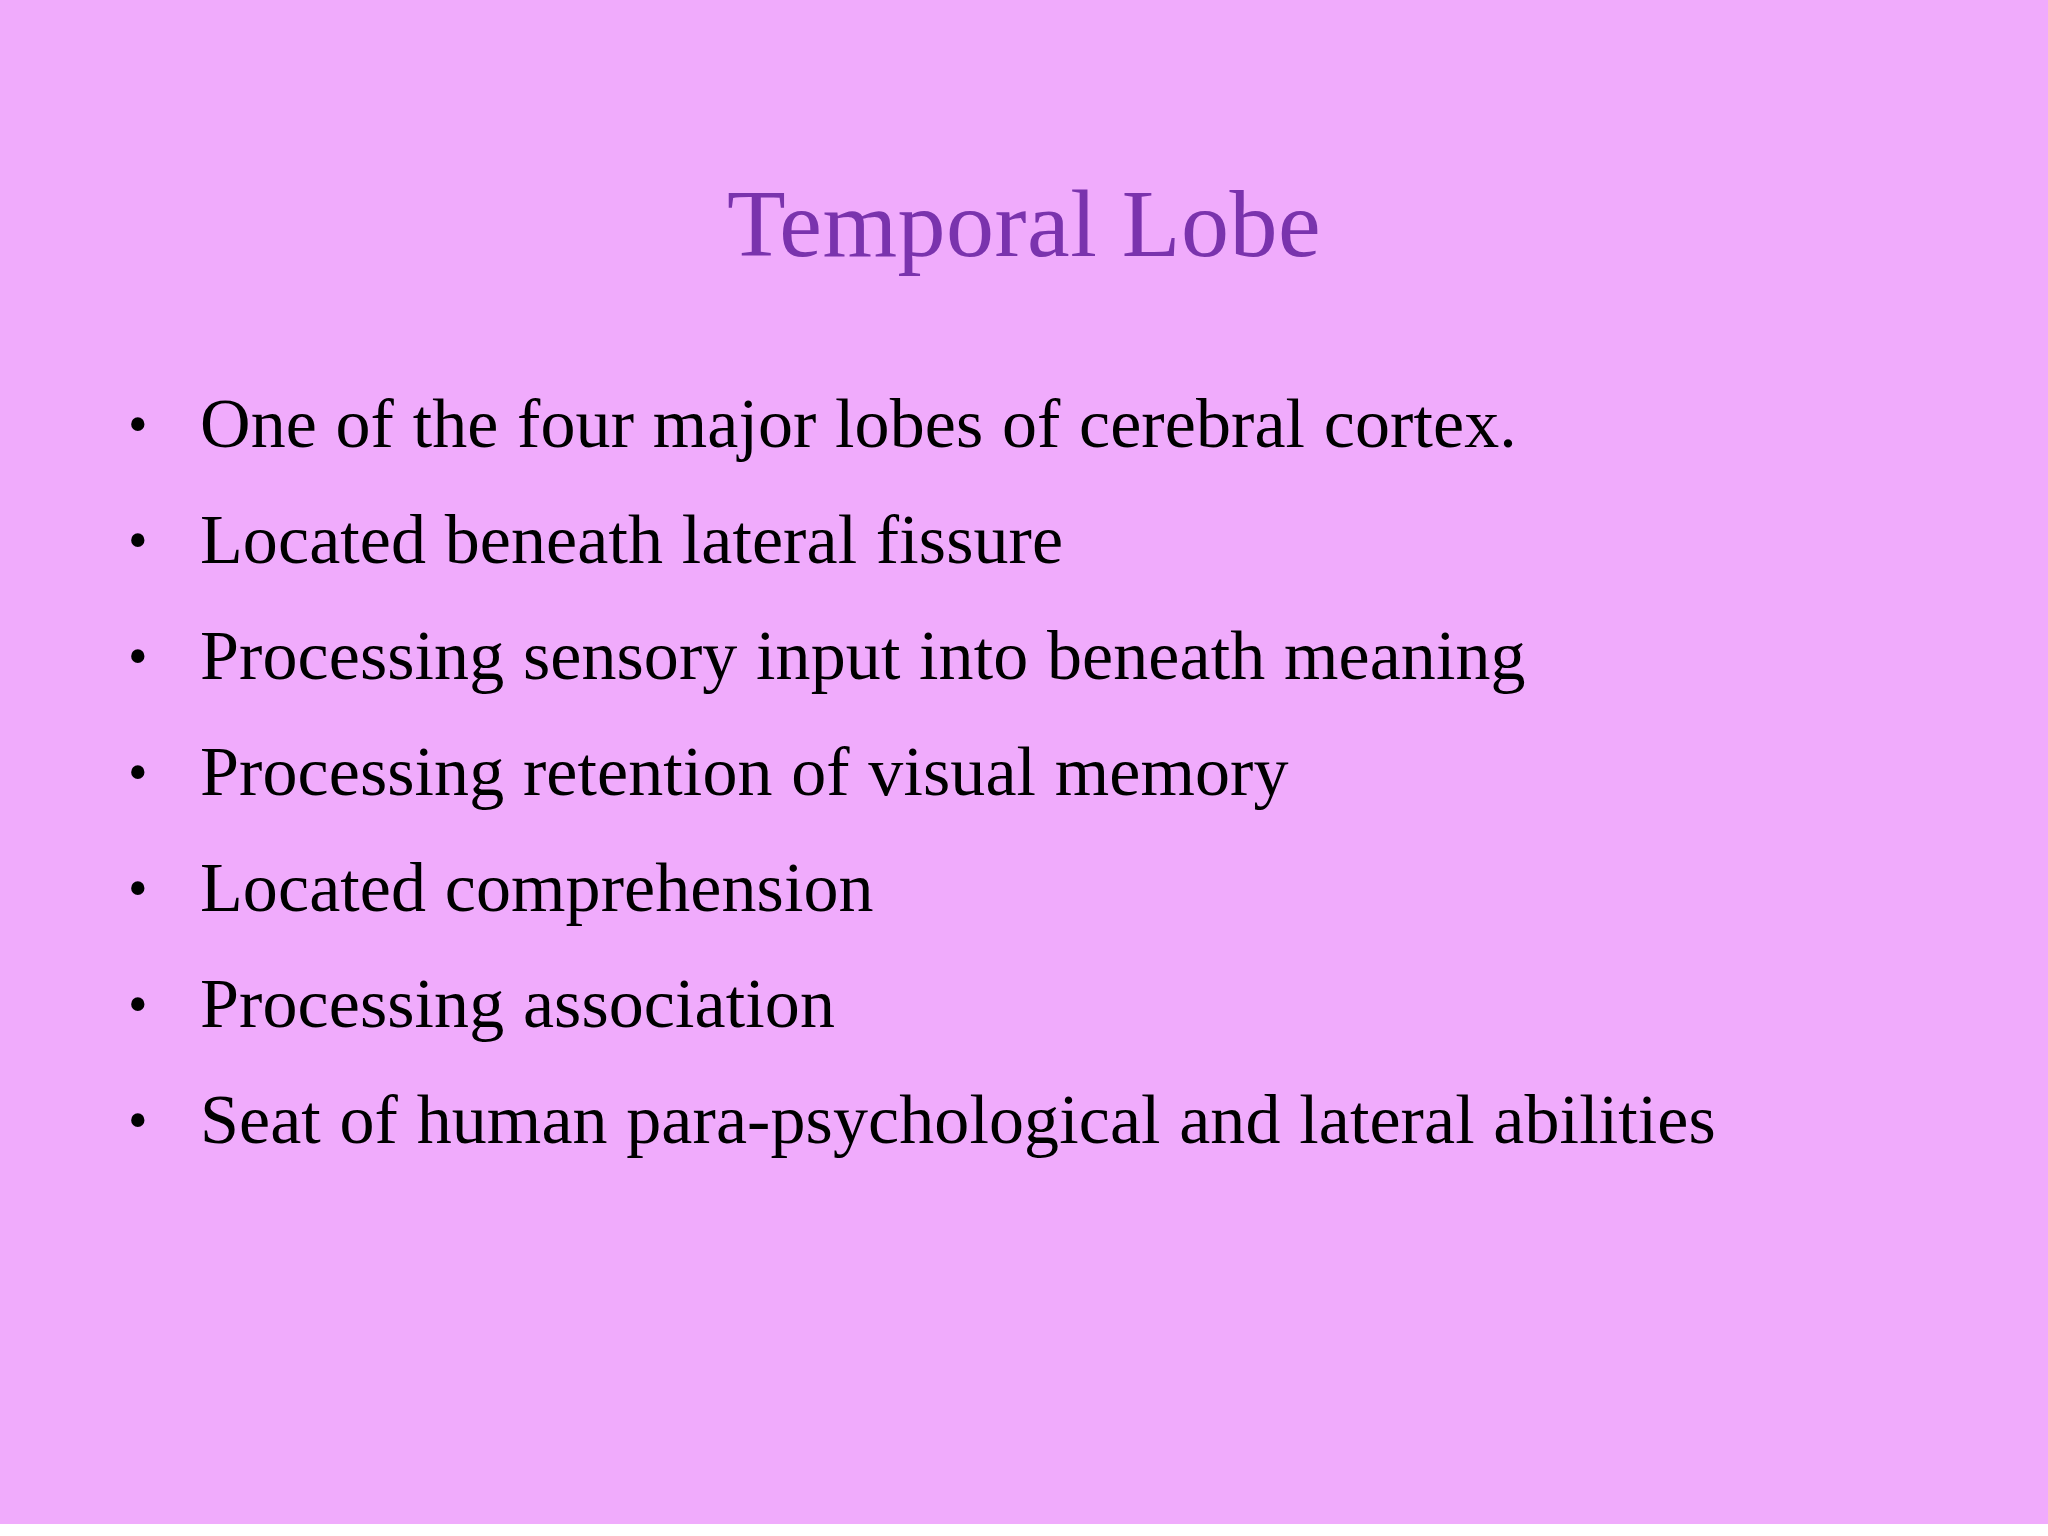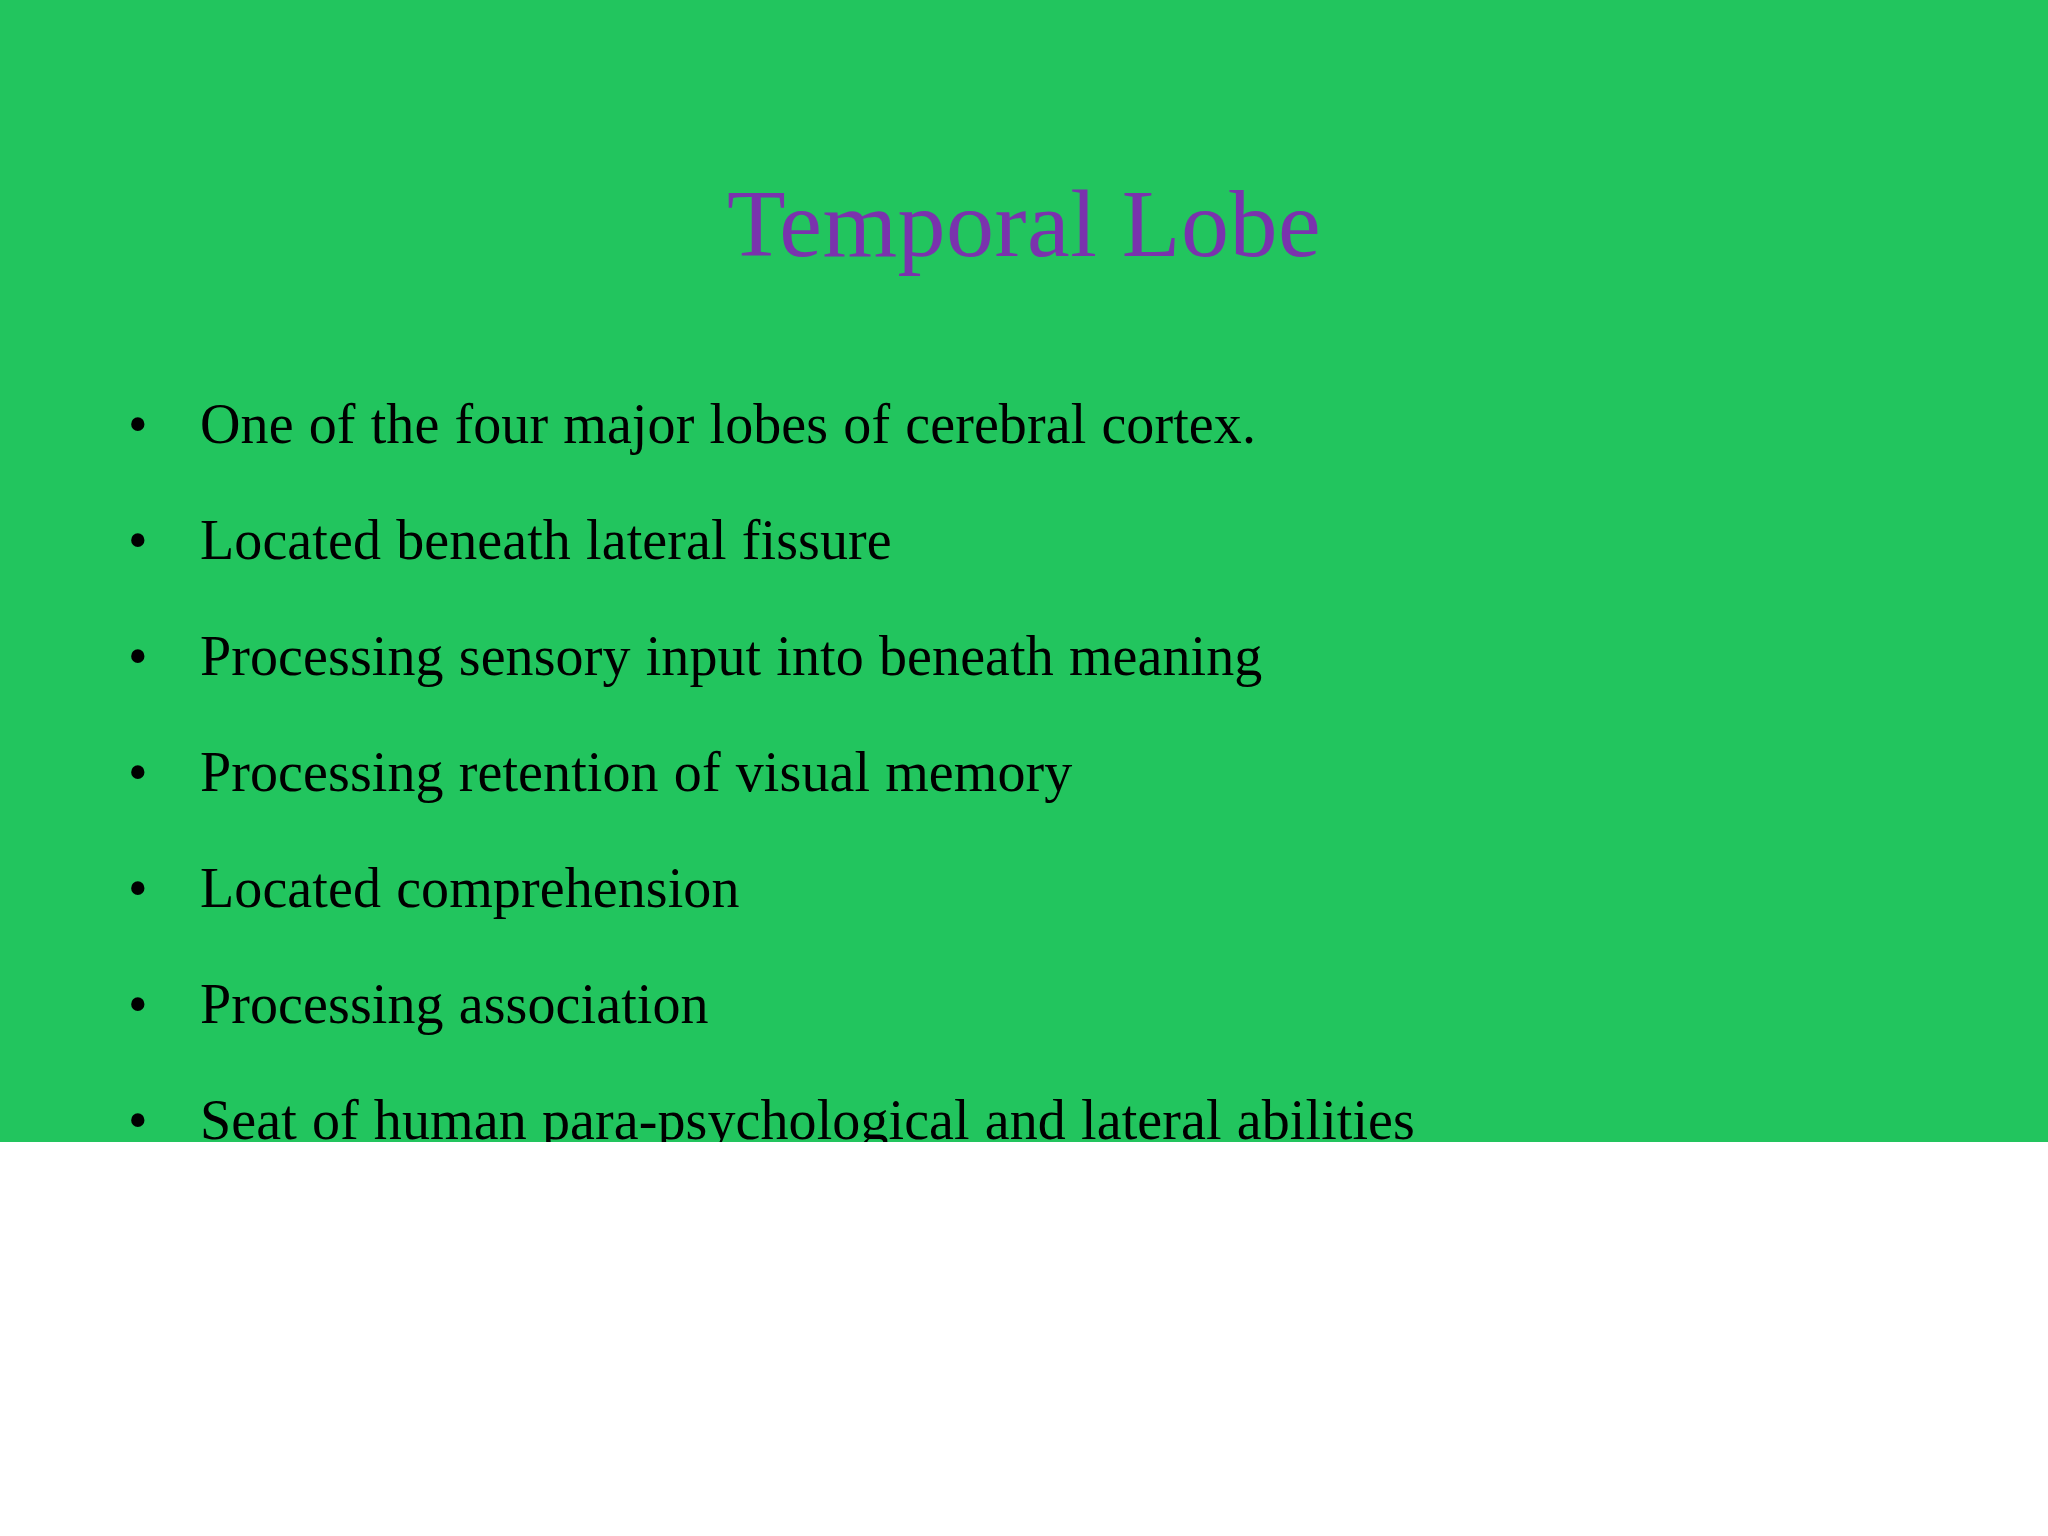"Temporal Lobe" .slide { background: #22c55e -> #f0abfc; height: 1142px -> 1524px }
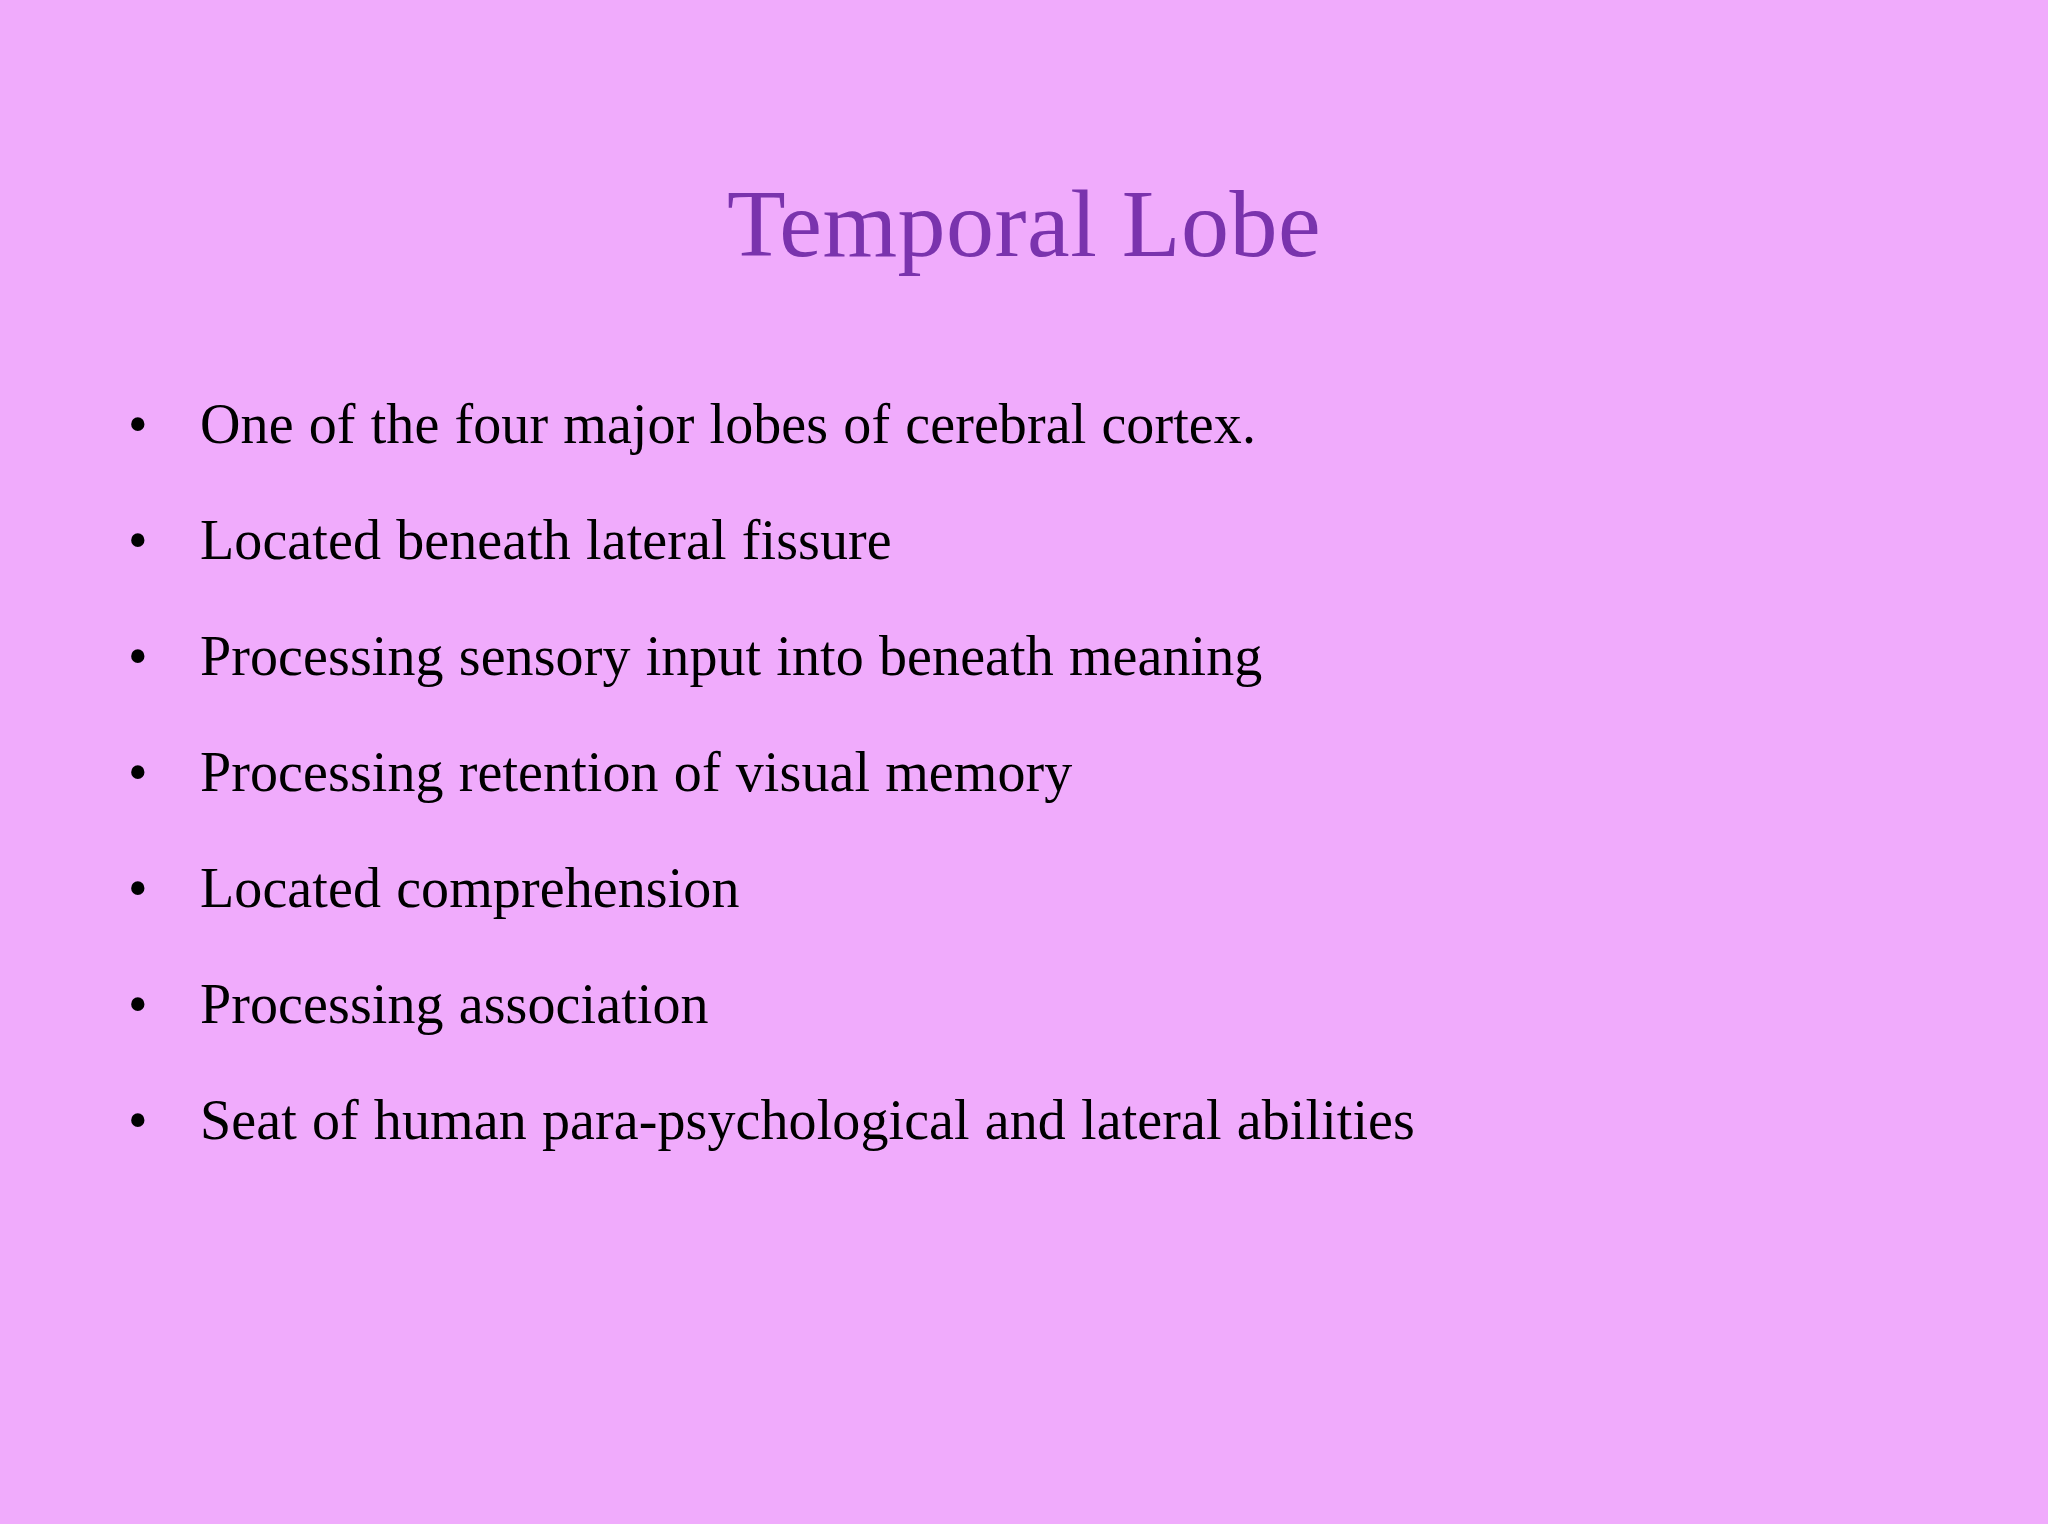"One of the four major" .bullet-text { font-size: 56px -> 70px }
